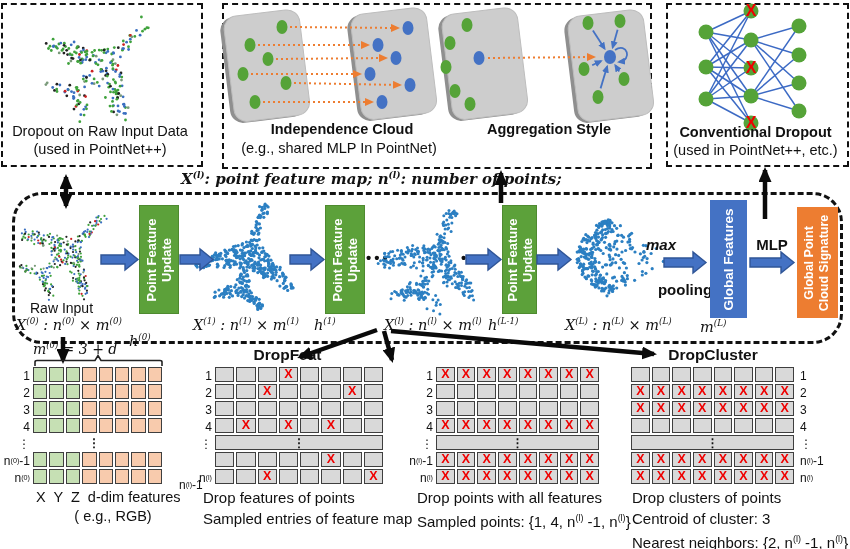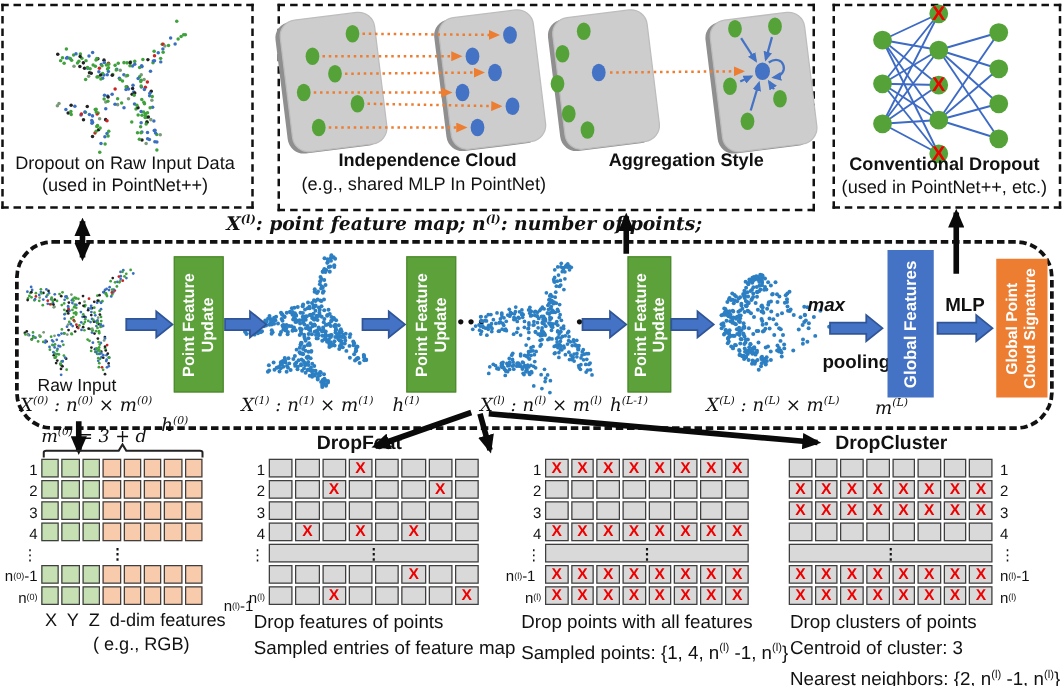"n -1" div.rlabel { justify-content: center -> flex-end }
